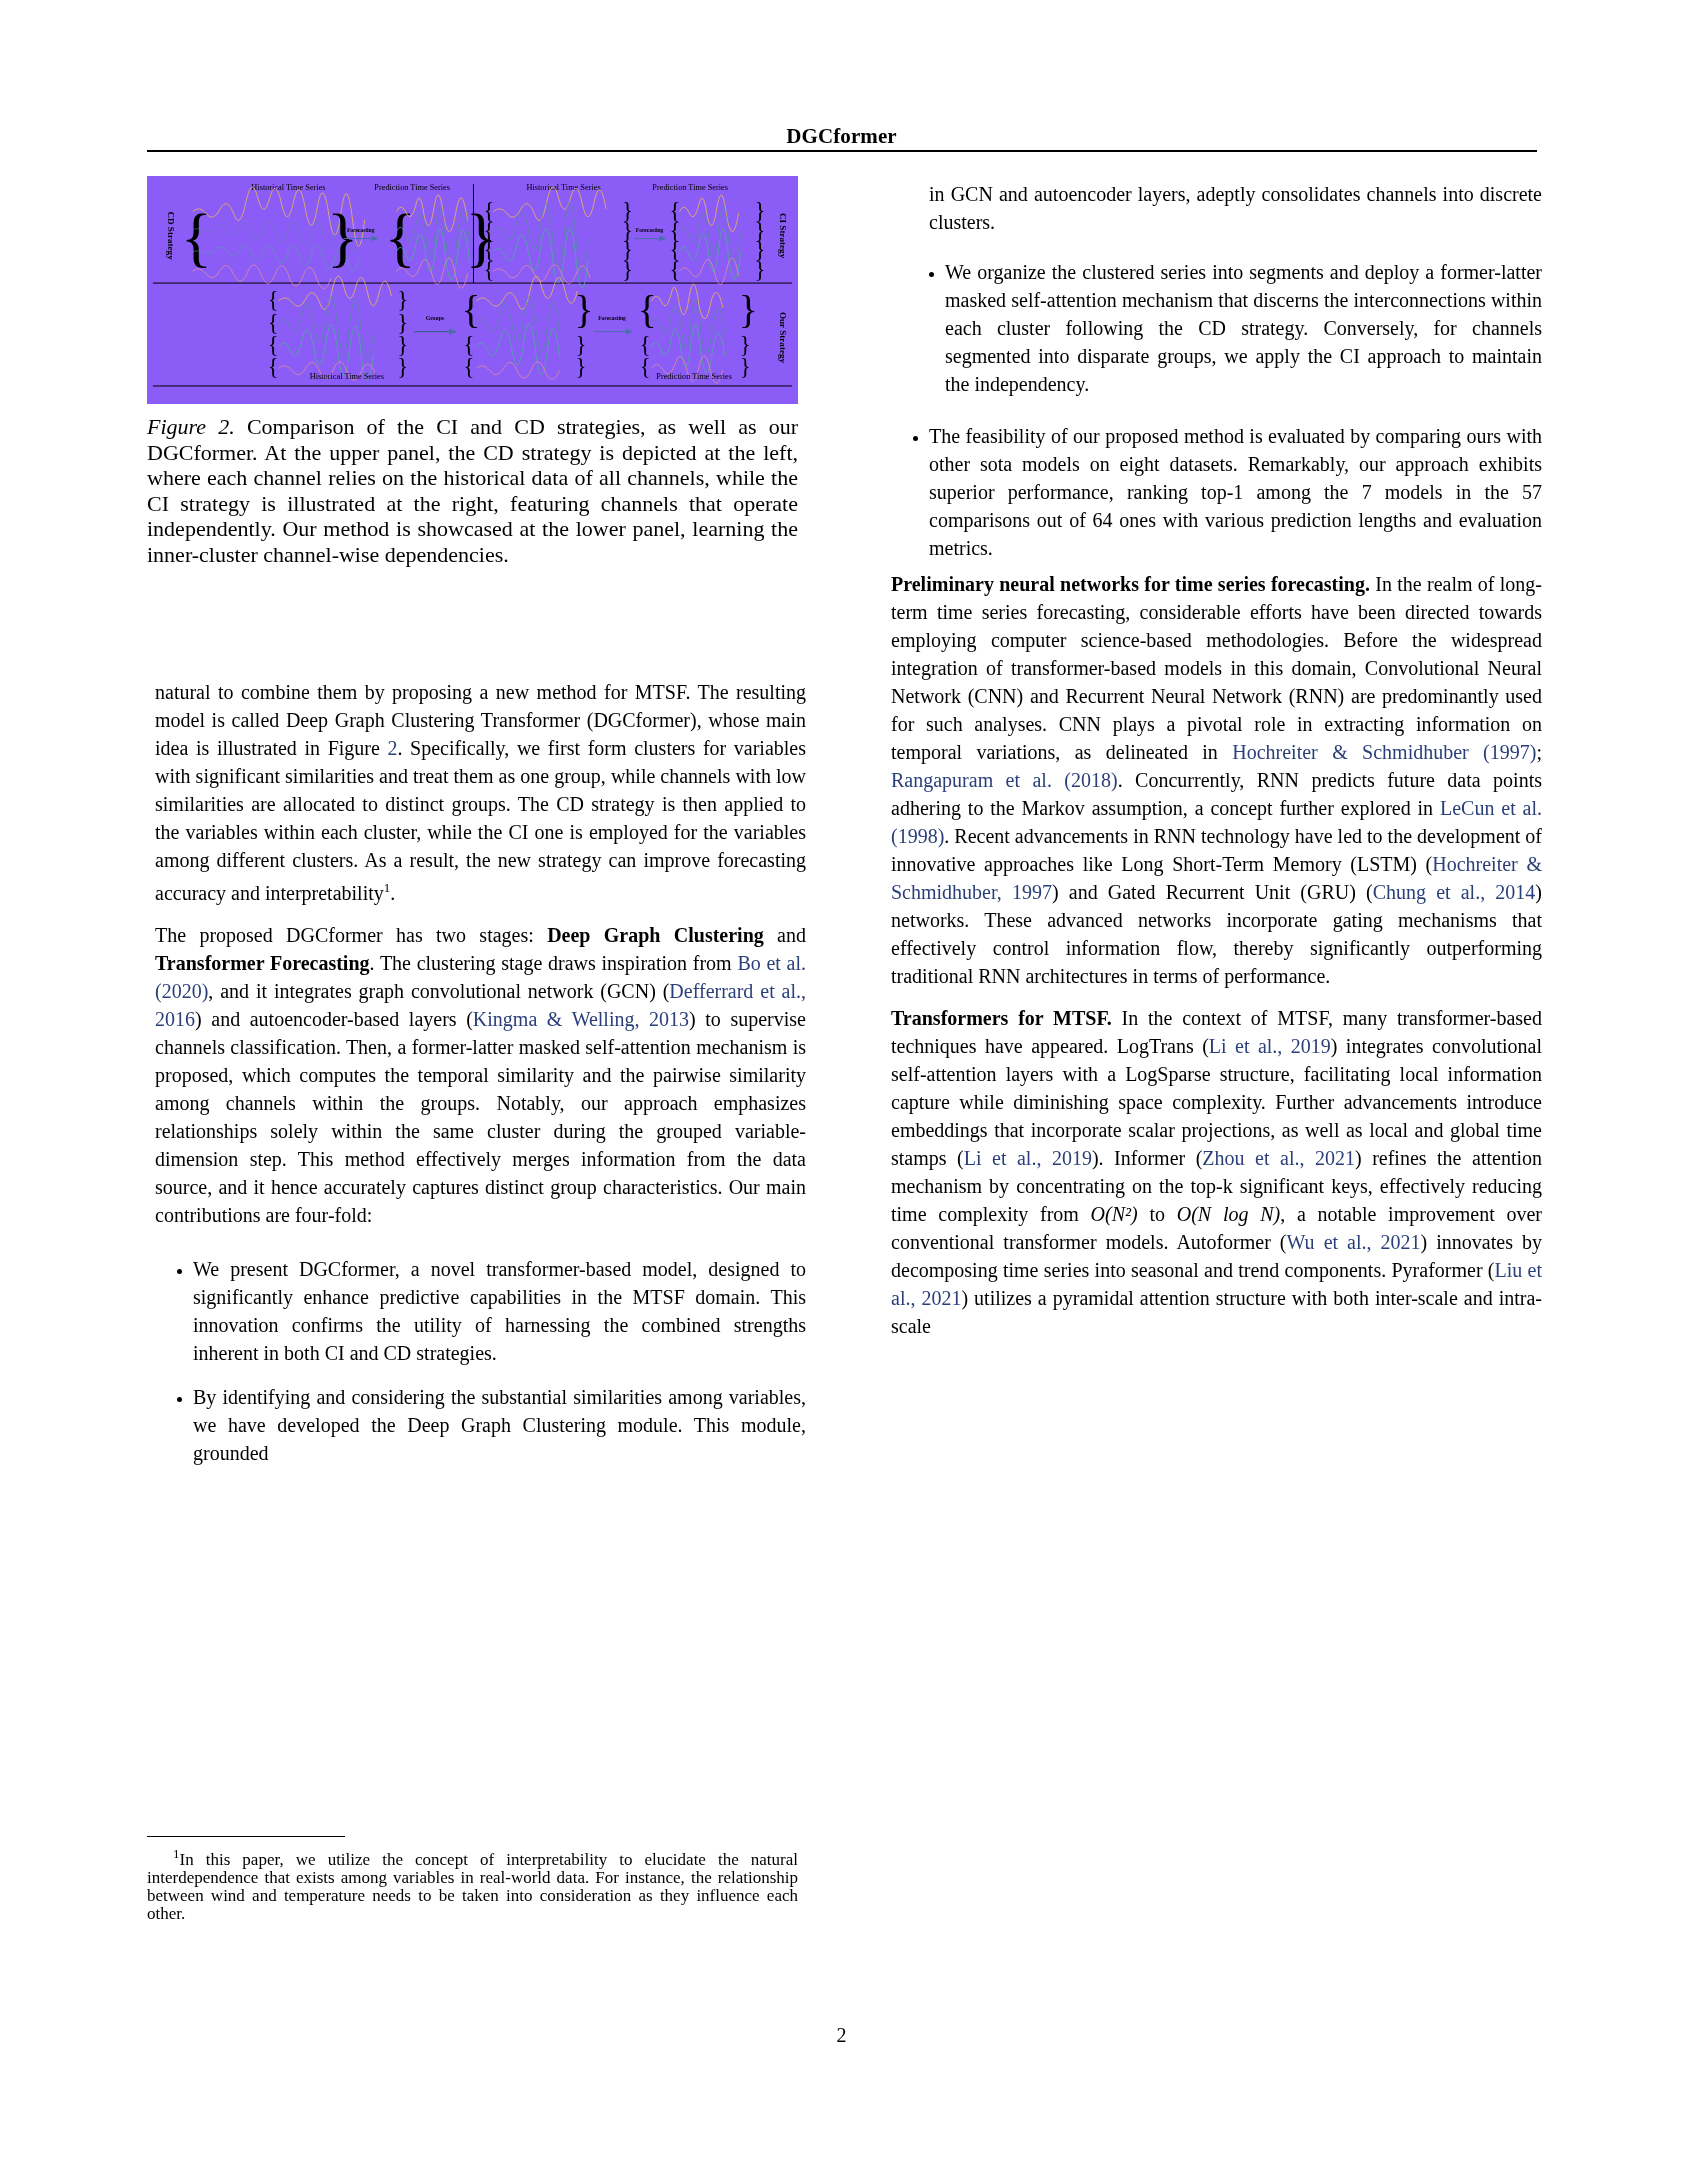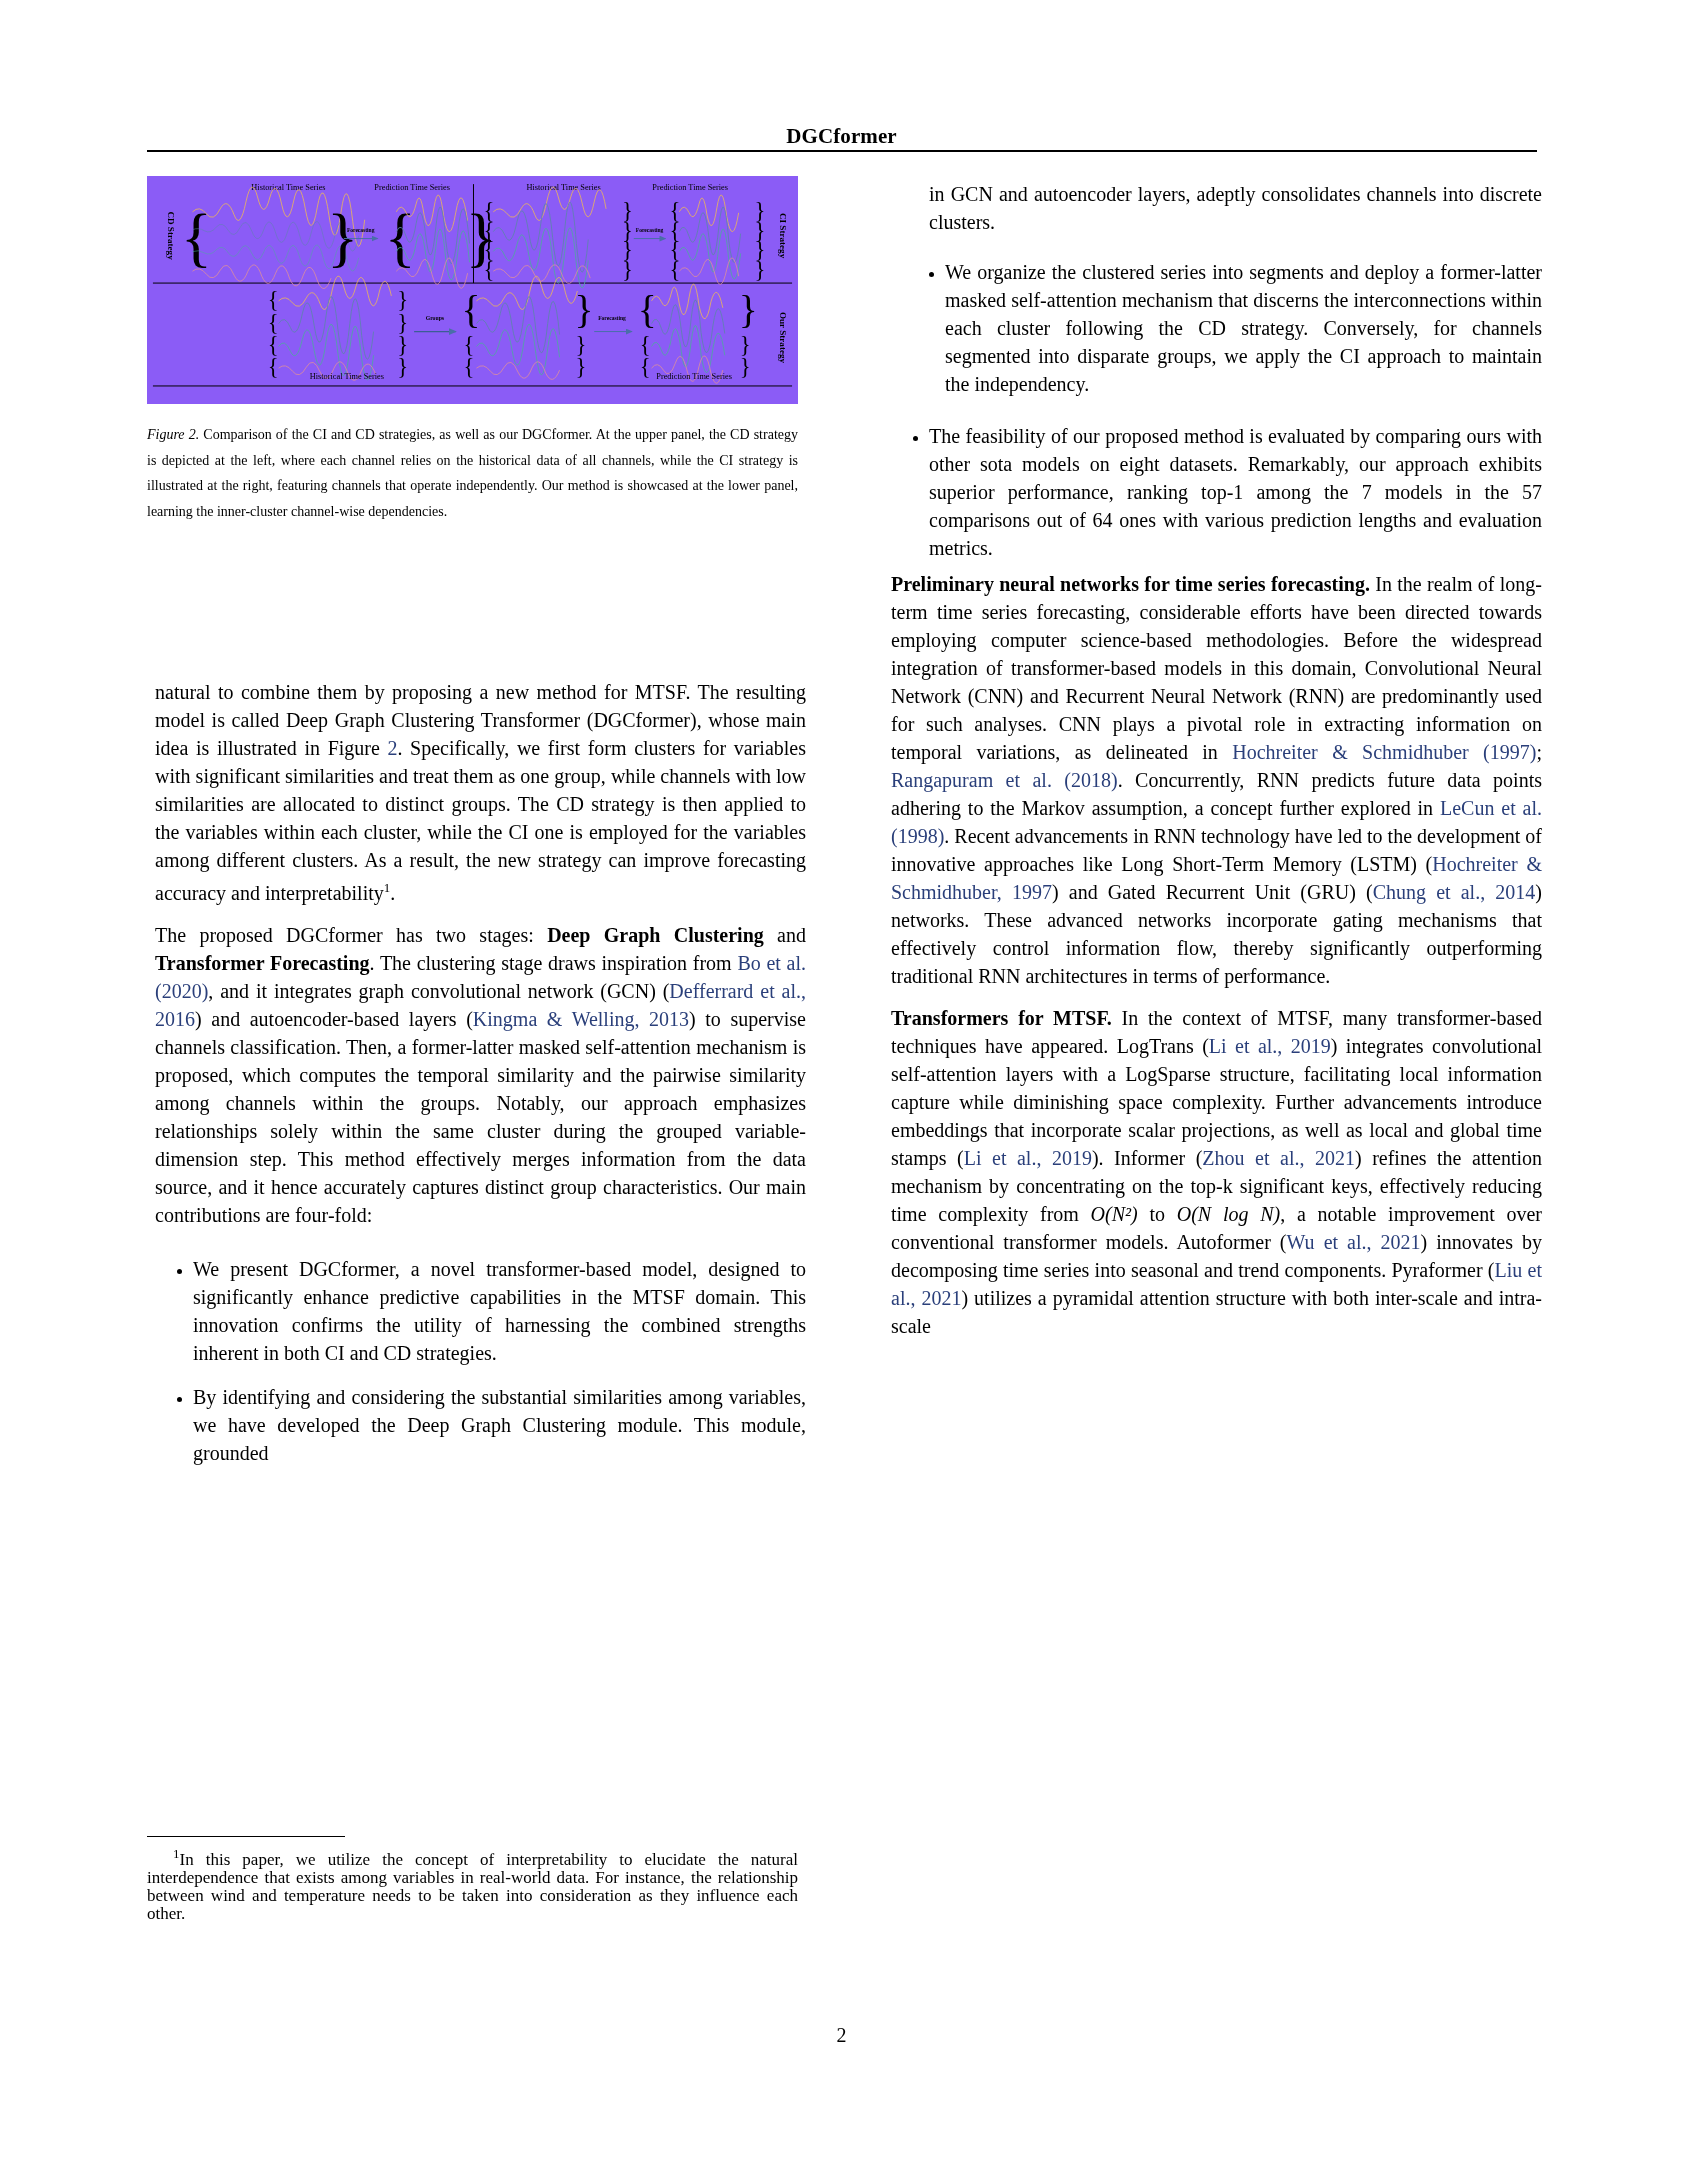"Figure 2. Comparison of the" .fig-caption { font-size: 14px -> 22px; margin-top: 18px -> 10px }
